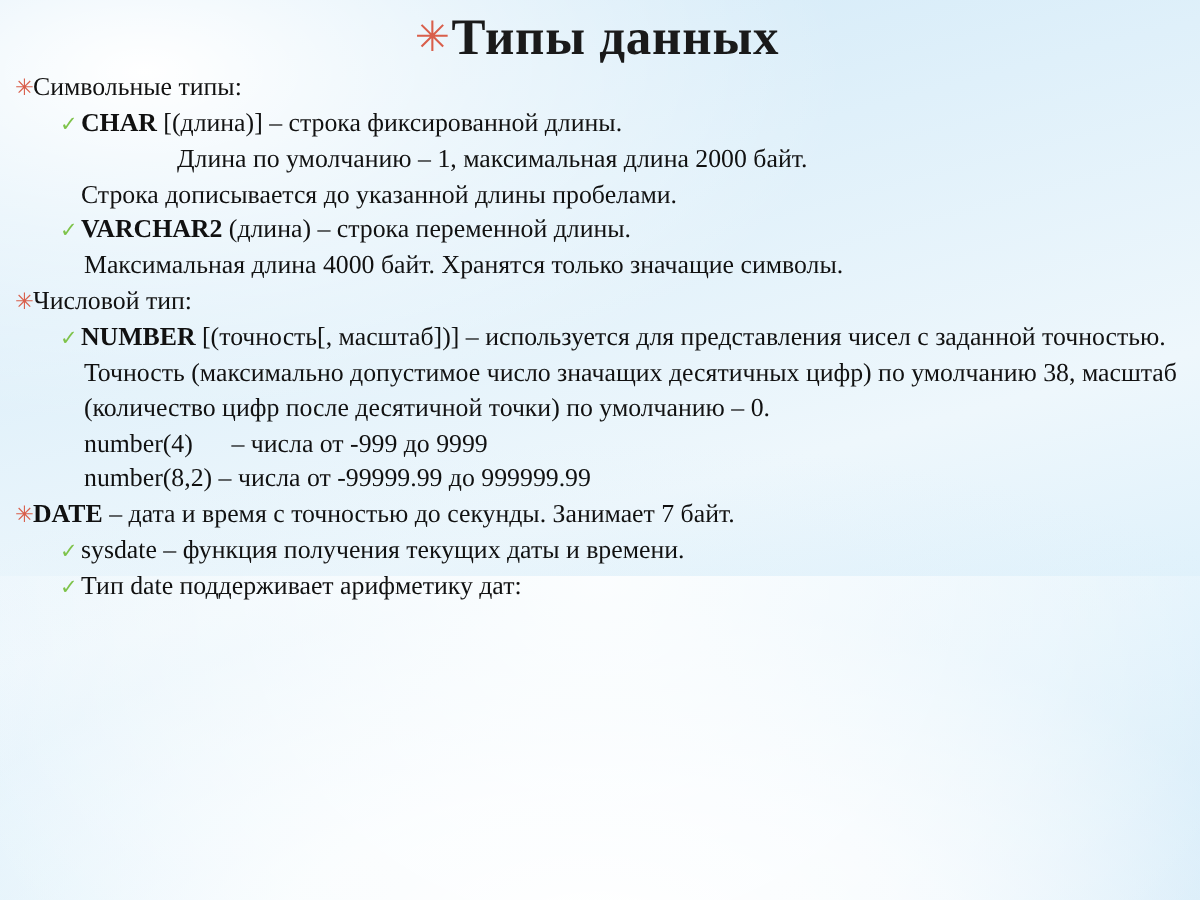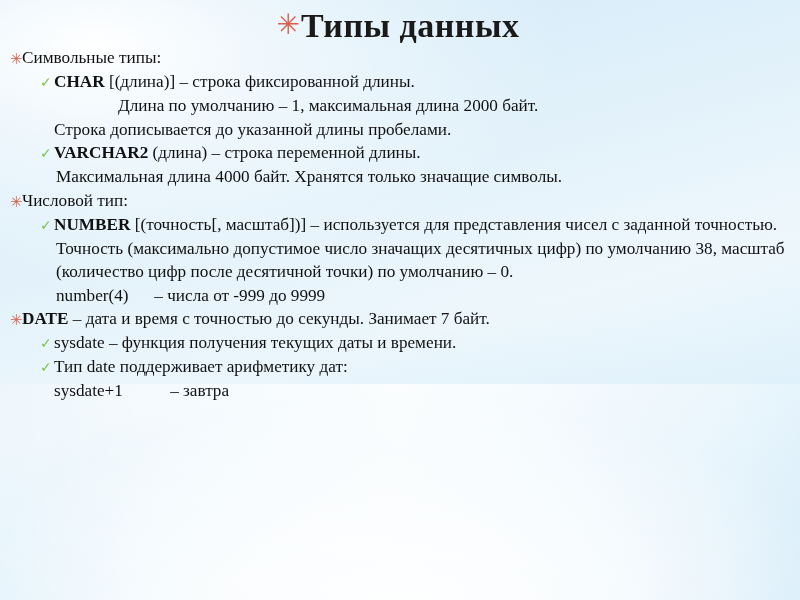"number(8,2) – числа от -99999.99" li.item { html: none -> <li> <span></span> <span>number(8,2) – числа от -99999.99 до 999999.99</span> </li> }
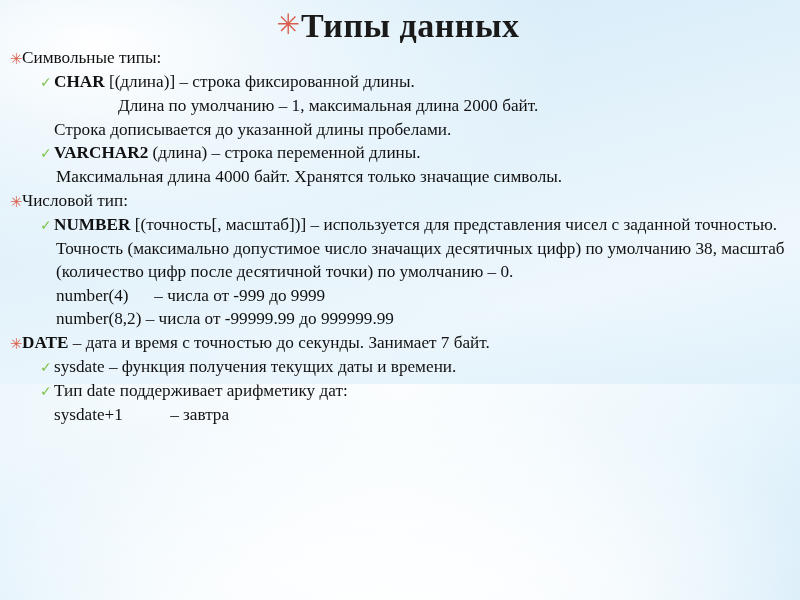"sysdate+1 – завтра" li.item { html: <li> <span></span> <span>sysdate+1 – завтра</span> </li> -> none }
